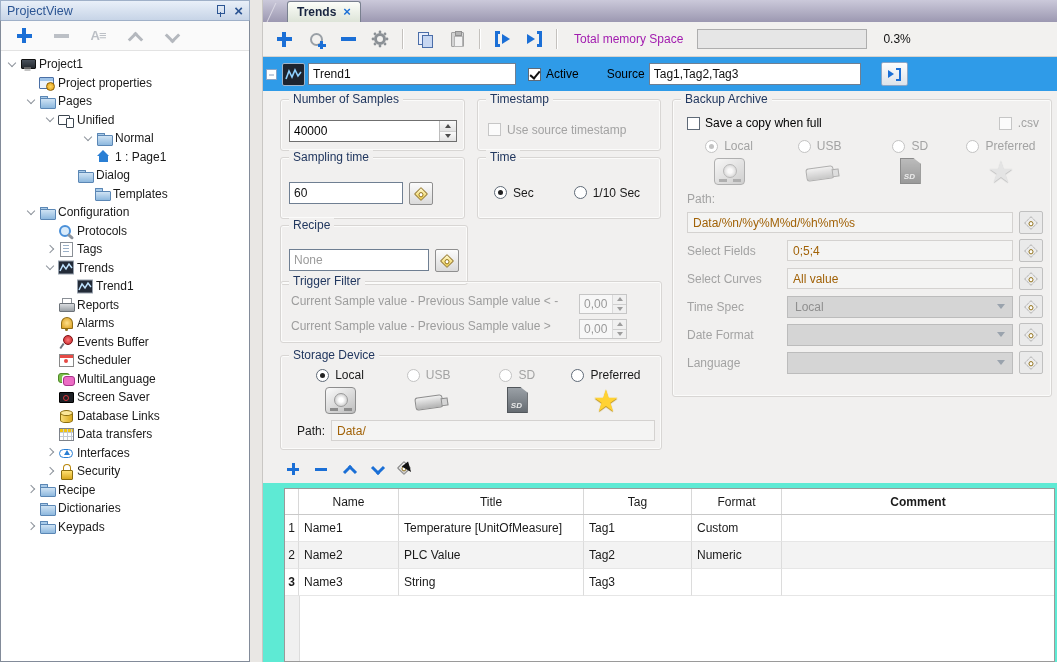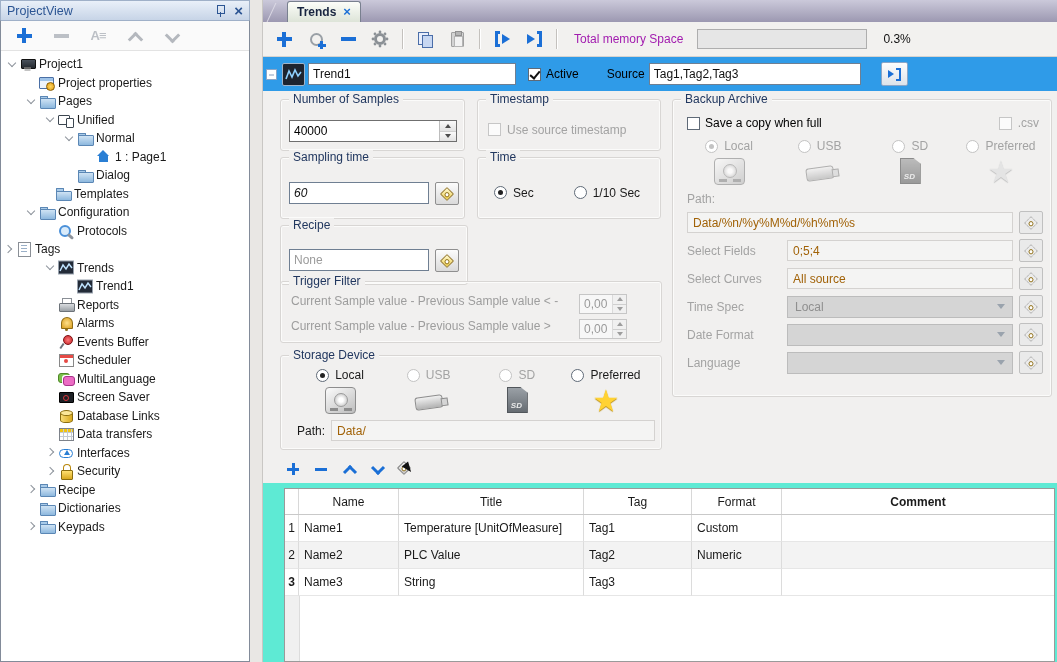"Normal" div.trow { padding-left: 61px -> 80px }
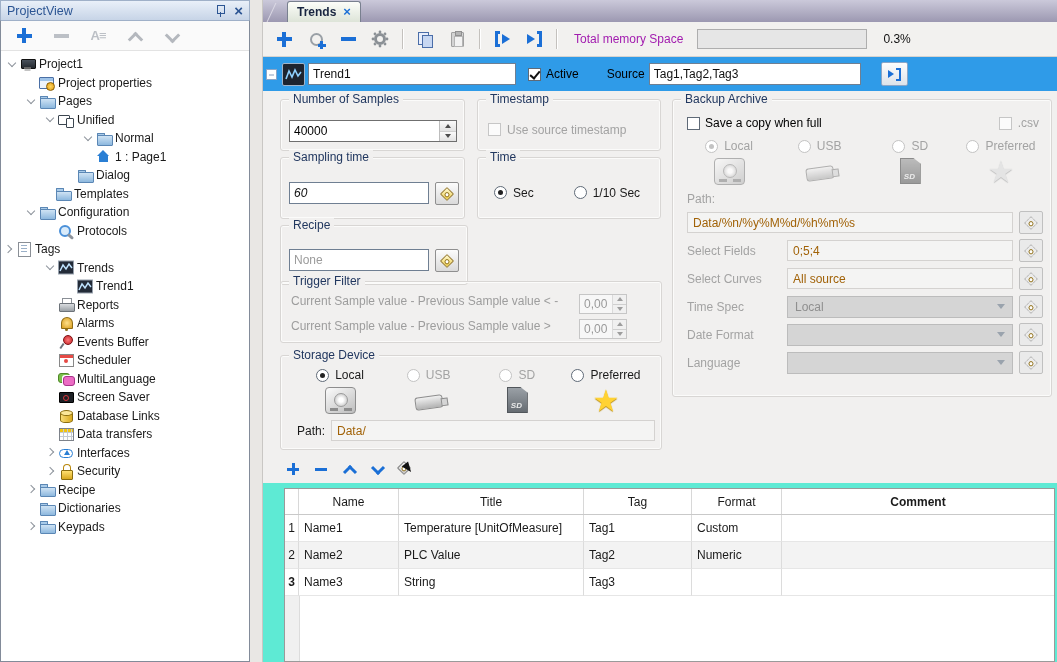"Templates" div.trow { padding-left: 39px -> 78px }
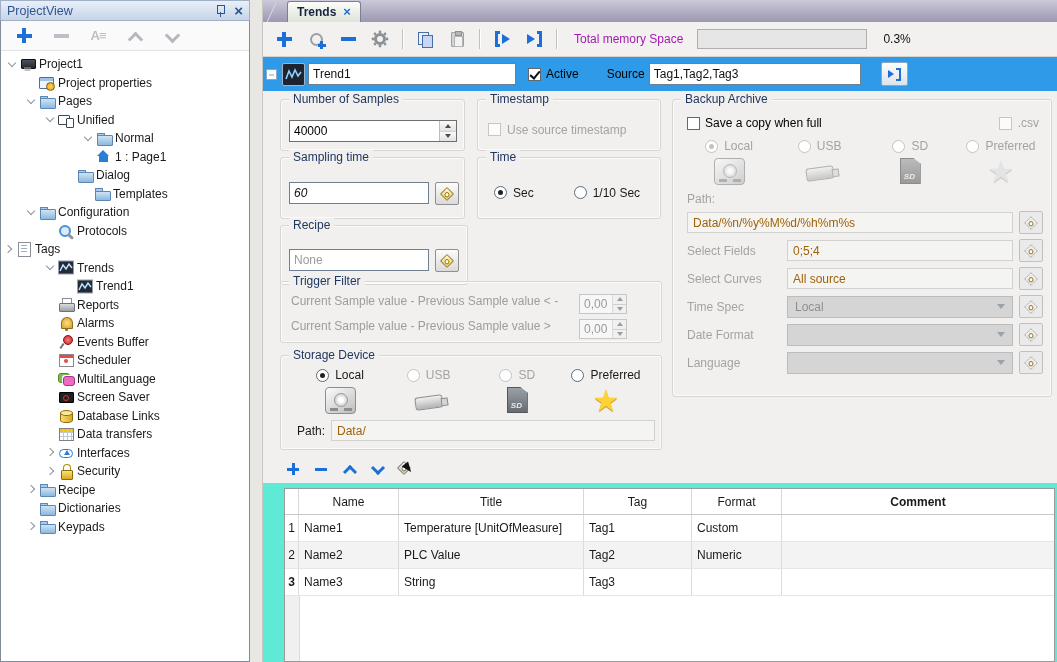"60" input.txt { font-style: italic -> none; width: 140px -> 114px }
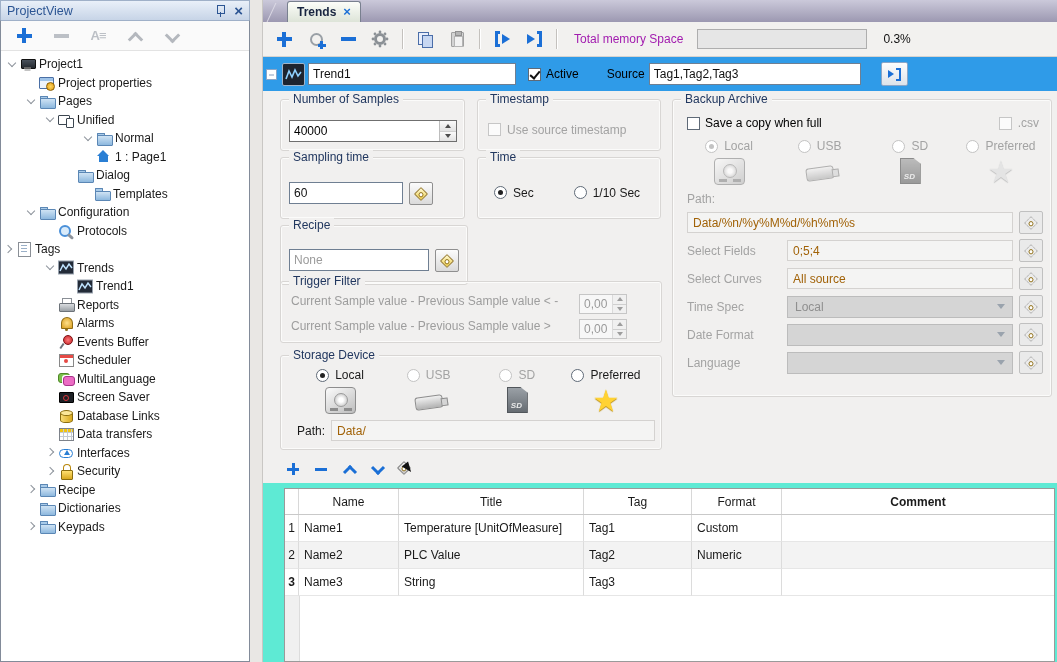"Tags" div.trow { padding-left: none -> 42px }
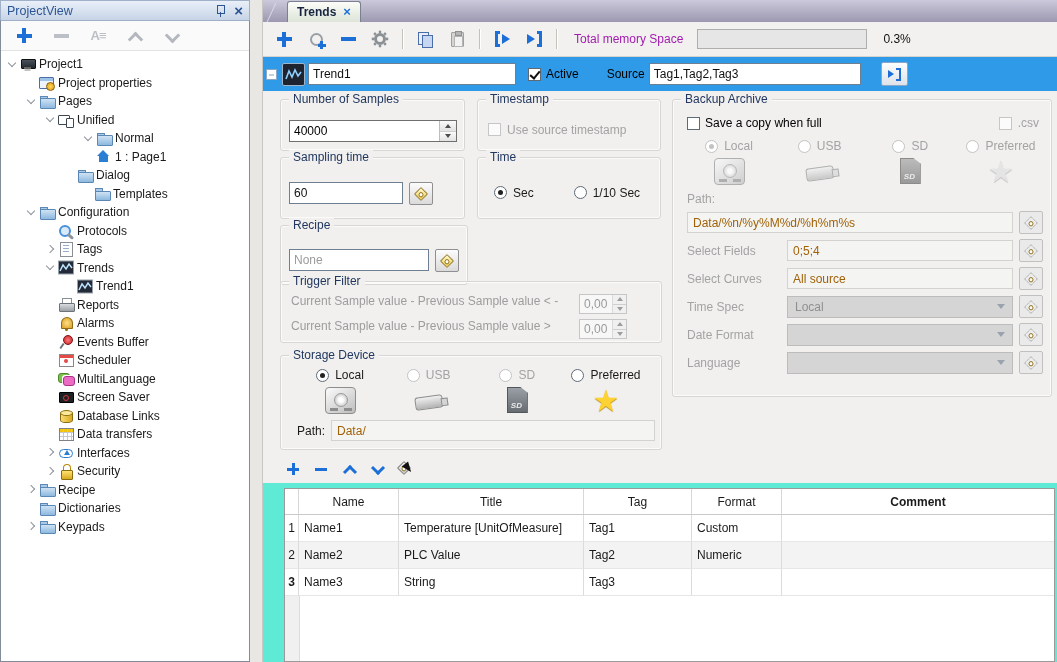"All source" span.tin-d { text: source -> value }
